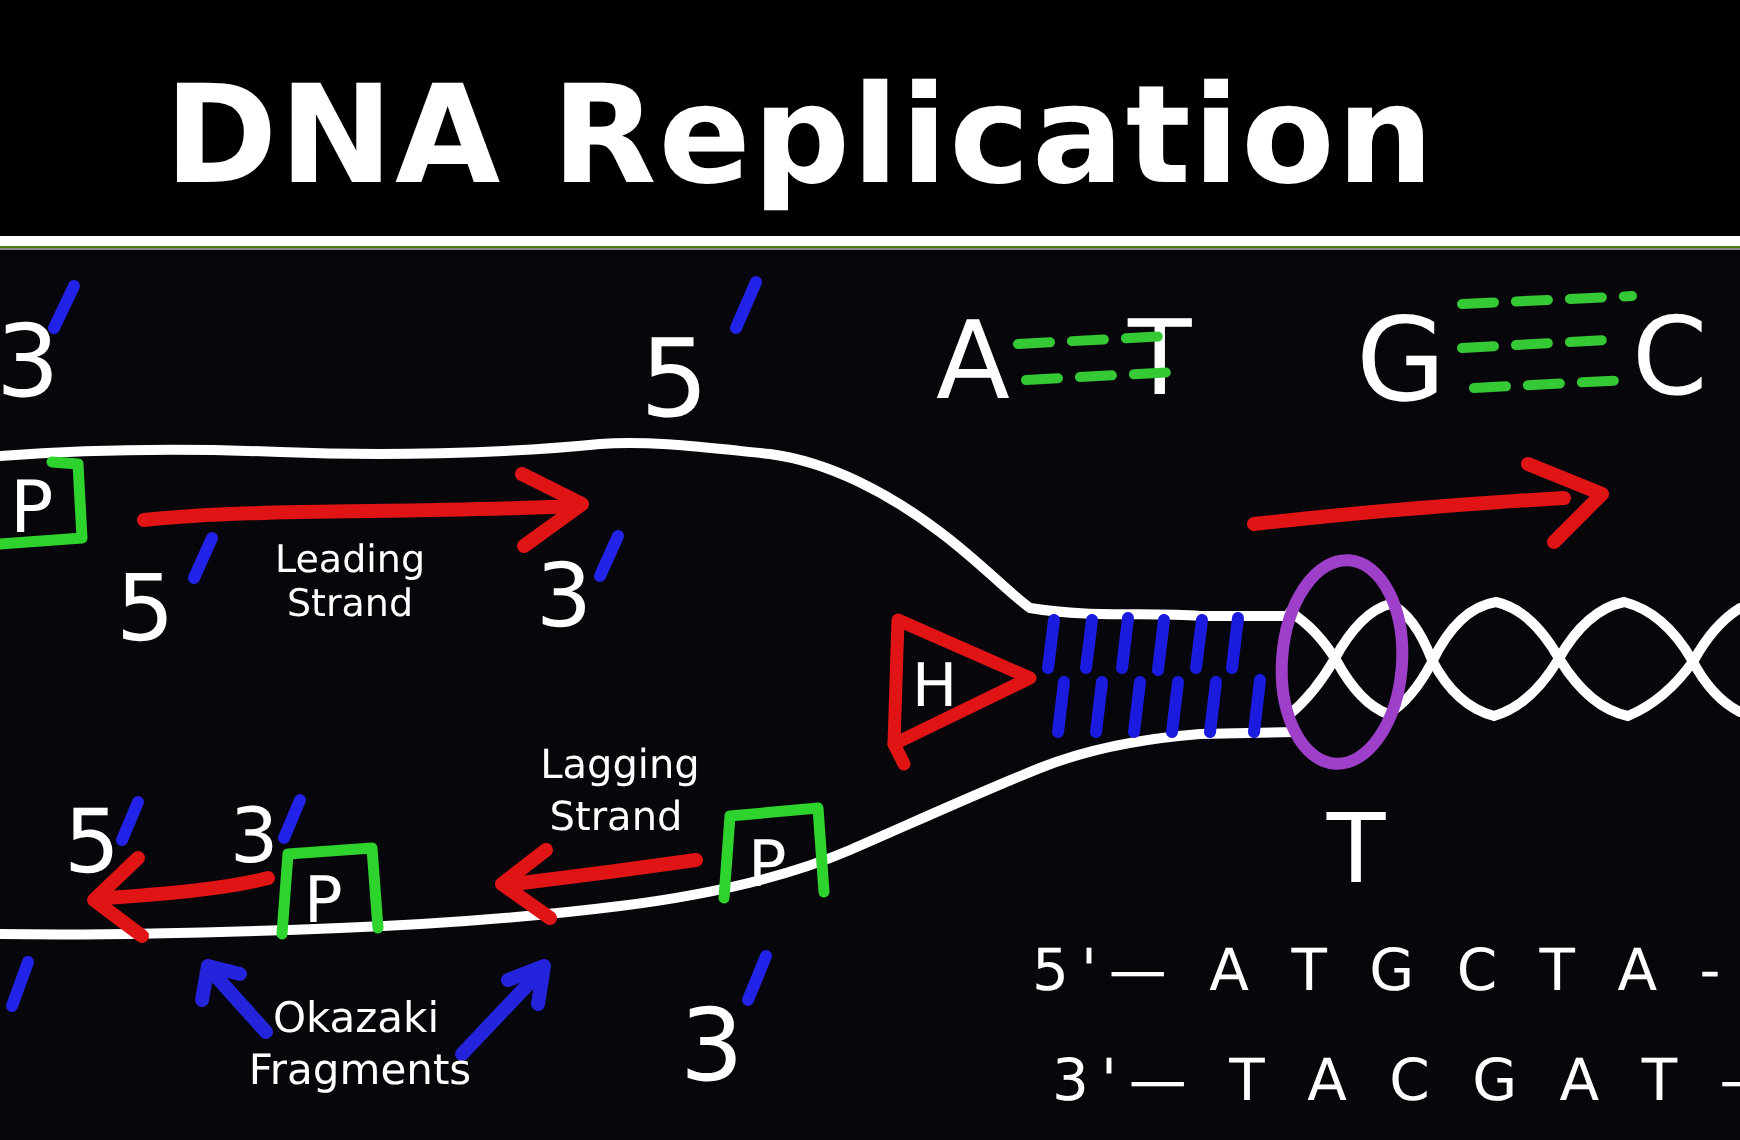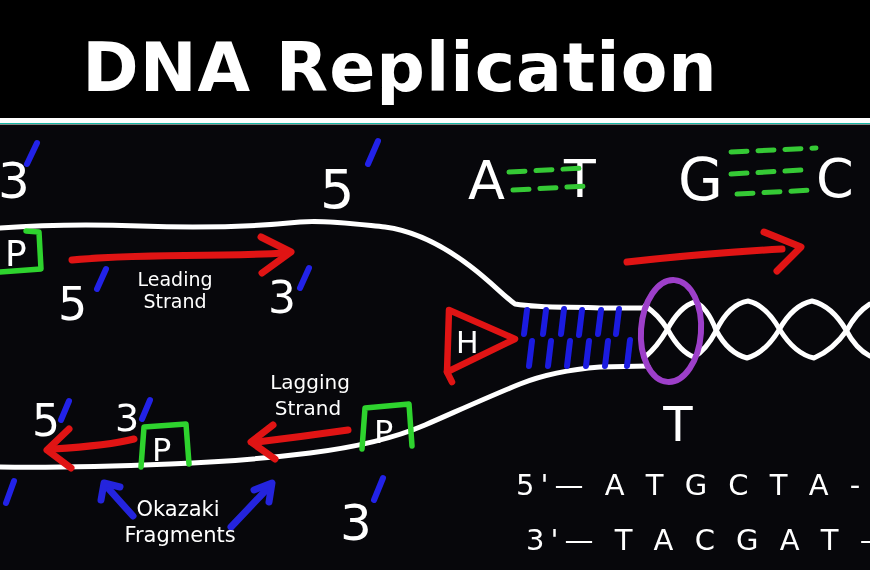"DNA Replication" #screen { background: #14b8a6 -> #4d7c0f }
